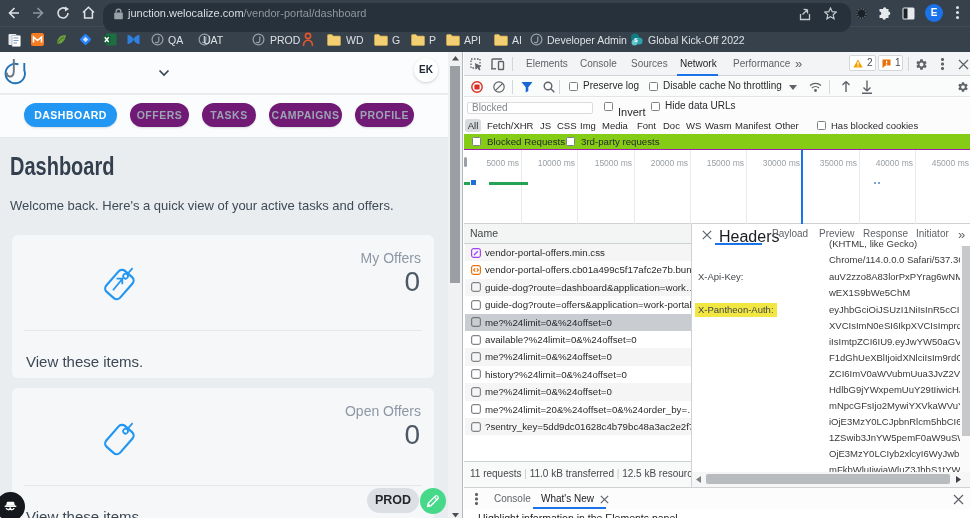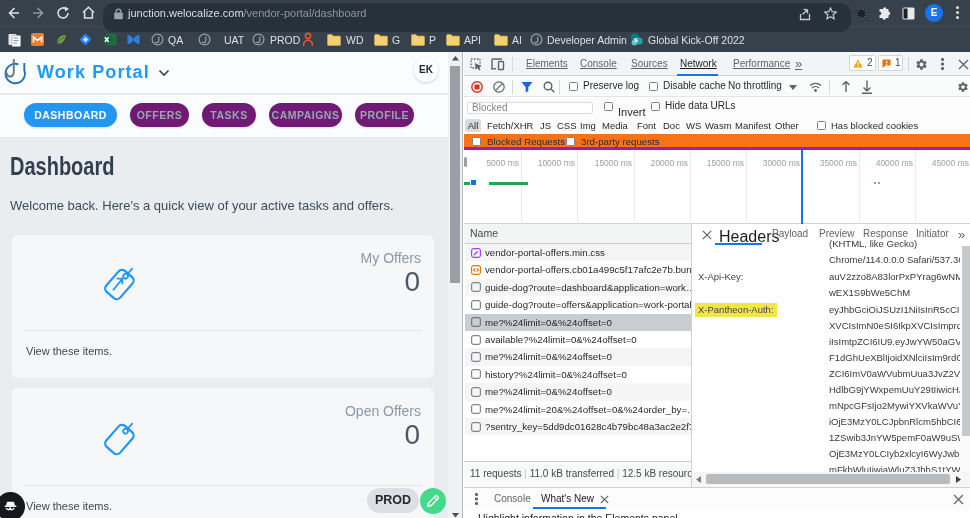"UAT" div.abs { left: 224px -> 203px }
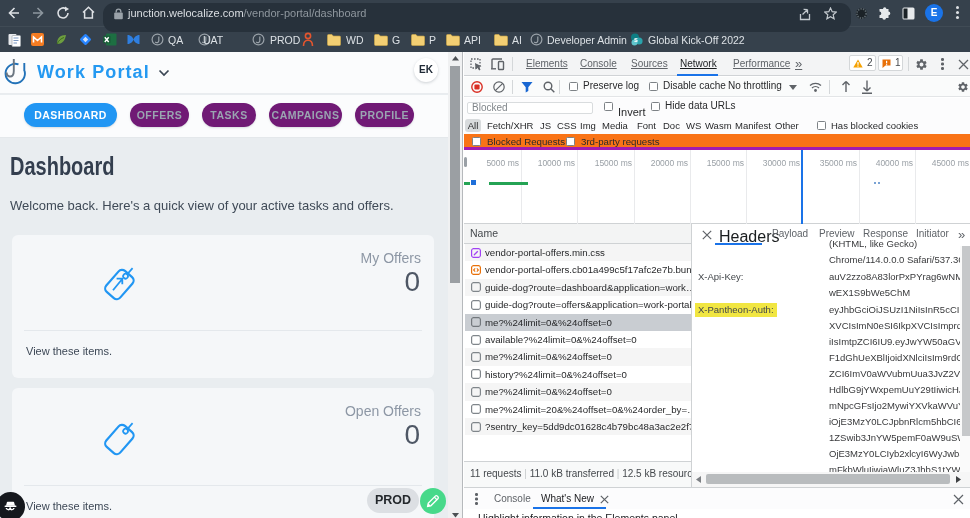"Work Portal" div.abs { html: <div>Work Portal</div> -> none }
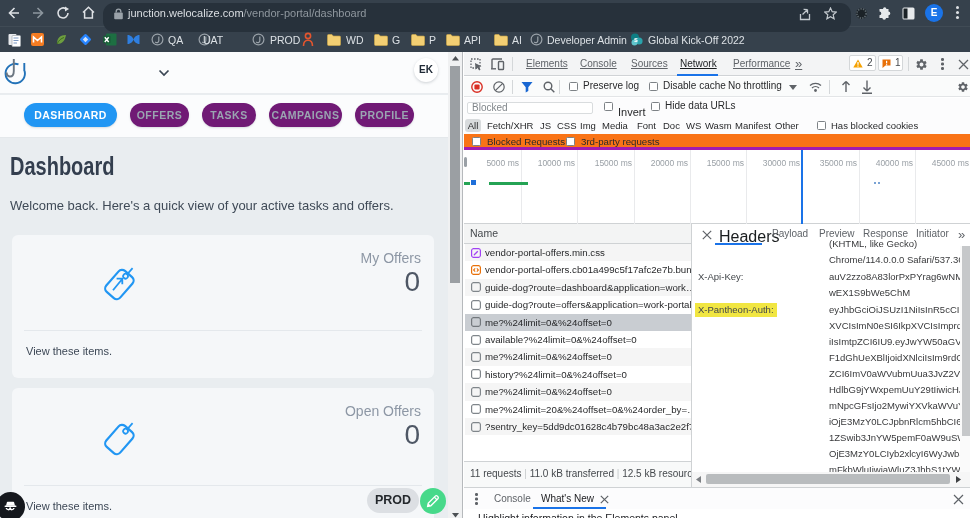"Elements" .dt-tab { text-decoration: underline -> none }
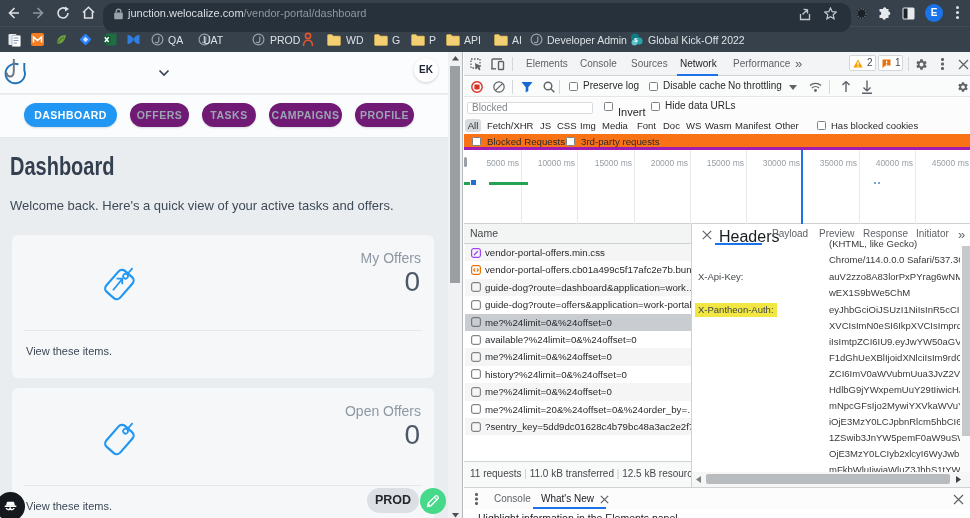"Blocked Requests" div.dt-row { background: #f97316 -> #84cc16; border-bottom: 3px solid #a21caf -> 1px solid #a21caf }
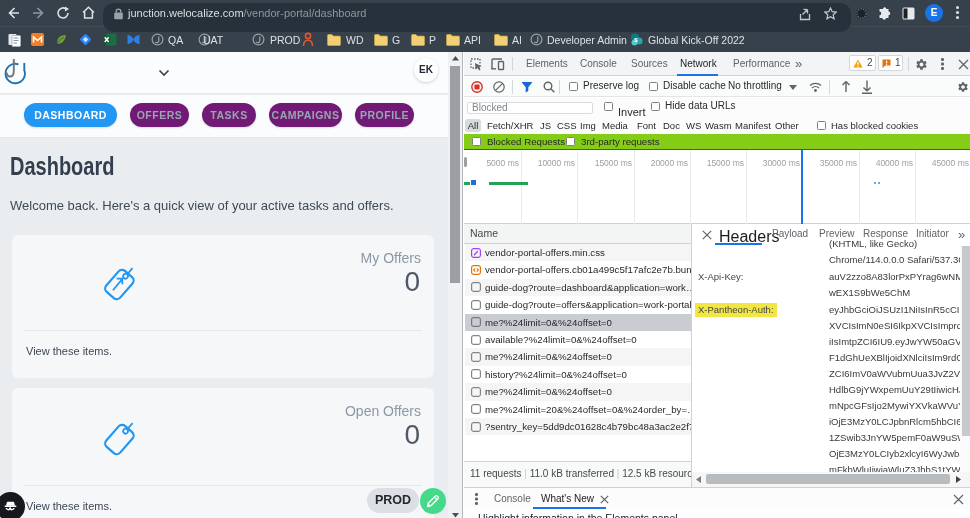"View these items." .card .view { font-size: 11px -> 15px; margin-top: none -> 8px }
